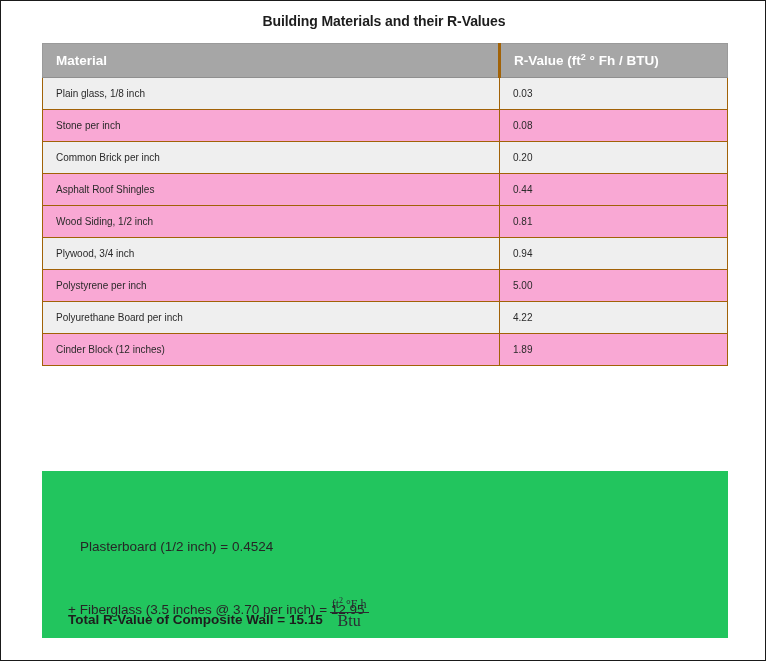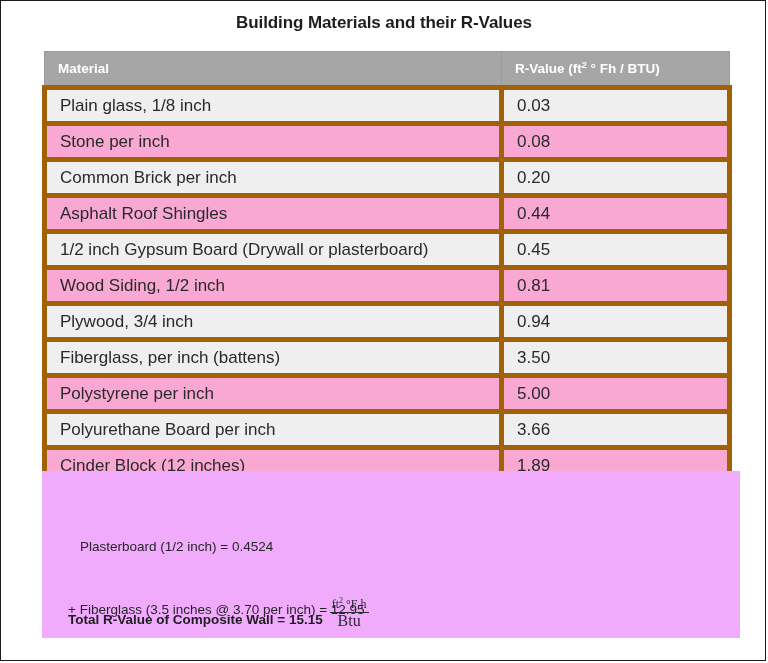"Building Materials and their R-Values" #page-title { font-size: 17px -> 14px }
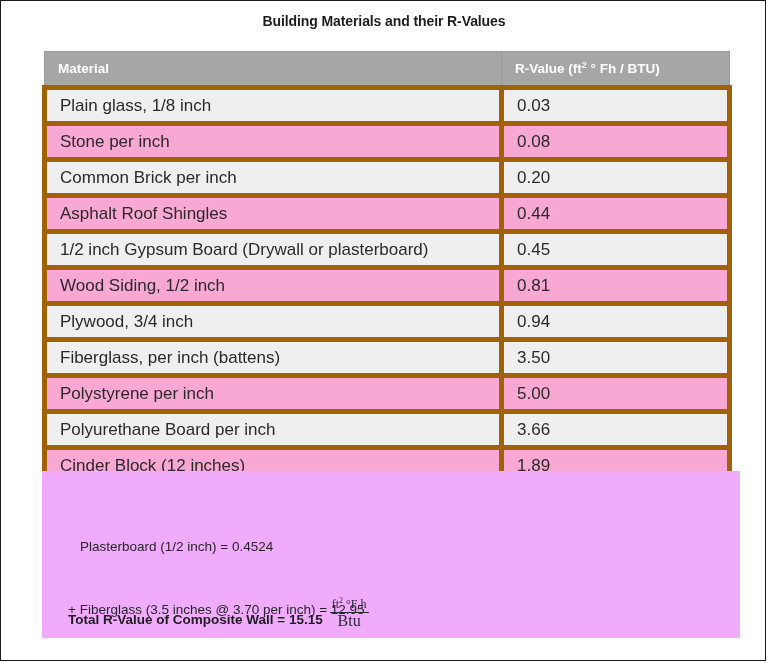"Material" #rvalue-table { top: 50px -> 42px }
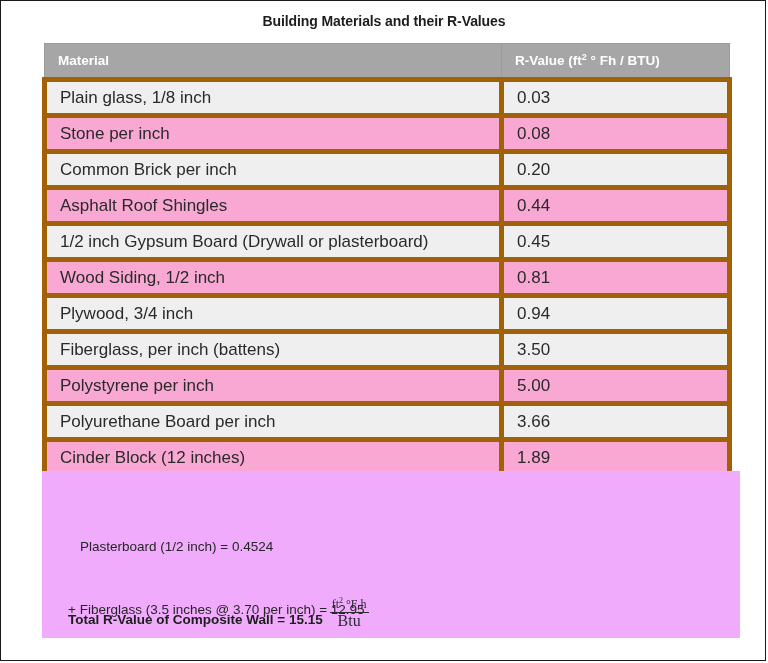"R-Value (ft2 ° Fh /" #rvalue-table thead th.col-rvalue { border-left: 1px solid #a16207 -> 3px solid #a16207 }
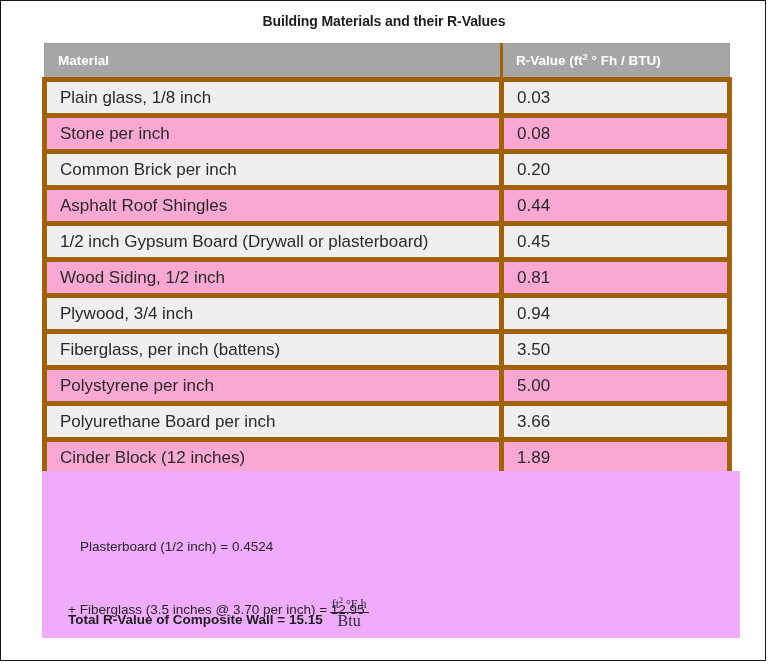"Plain glass, 1/8 inch" #rvalue-table tbody td { border: 5px solid #a16207 -> 1px solid #a16207; font-size: 17px -> 10px }
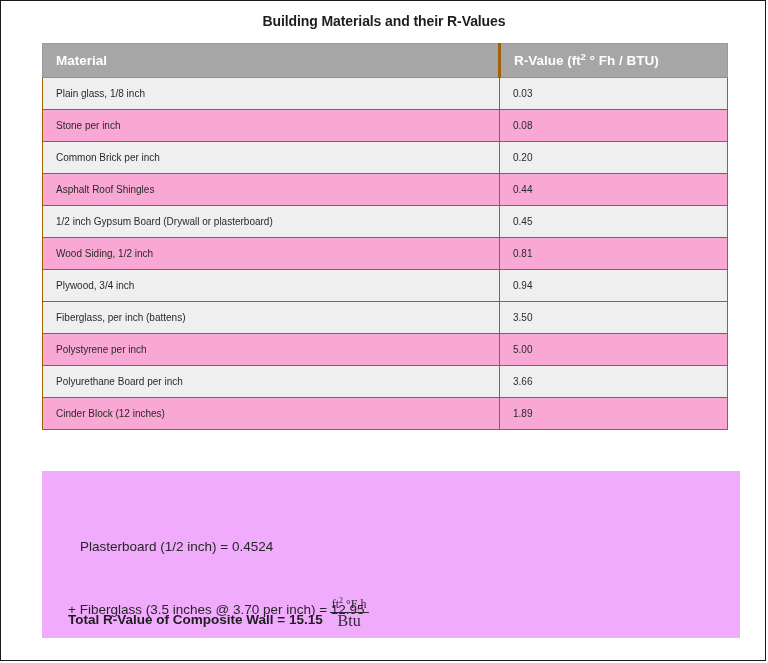"1/2 inch Gypsum Board (Drywall" tr.odd { html: <tr> <td>1/2 inch Gypsum Board (Drywall or plasterboard)</td> <td>0.45</td> </tr> -> none }
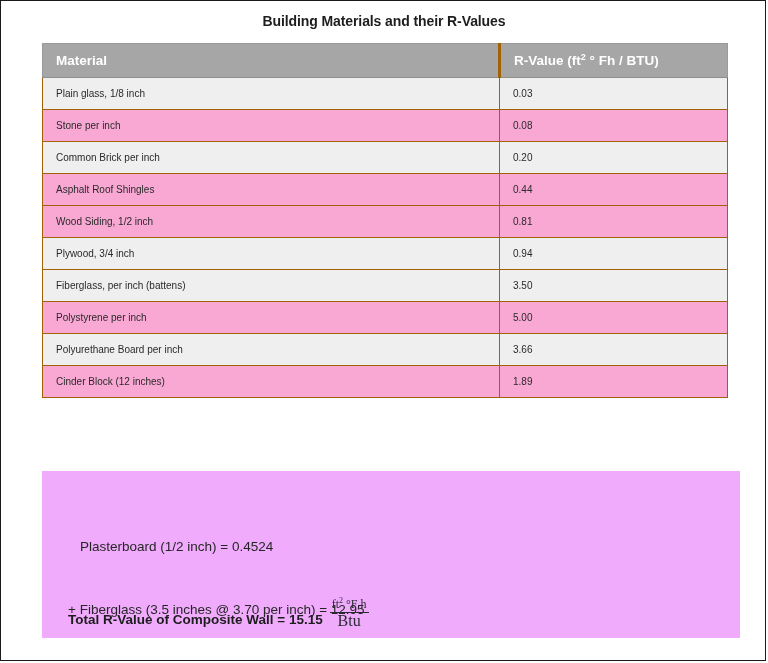"Fiberglass, per inch (battens)" tr.odd { html: <tr> <td>Fiberglass, per inch (battens)</td> <td>3.50</td> </tr> -> none }
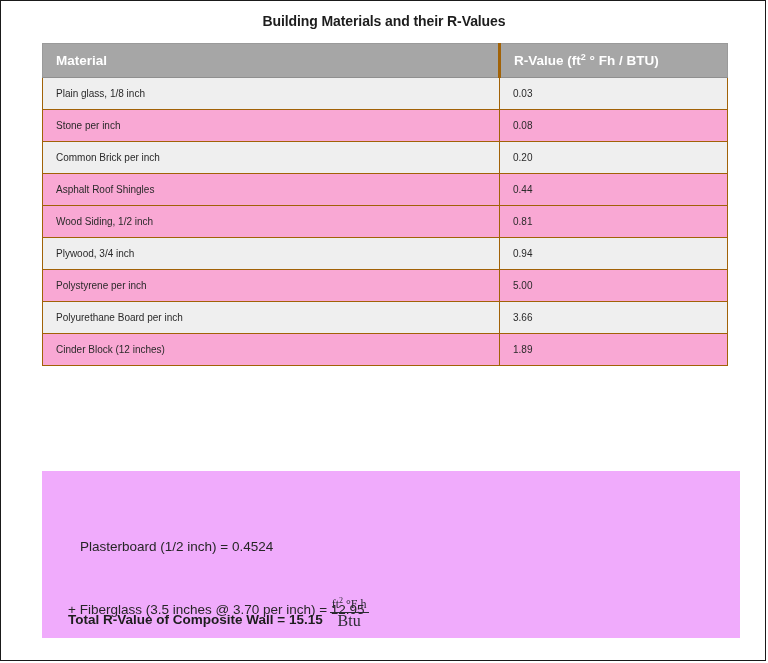"3.66" td { text: 3.66 -> 4.22 }
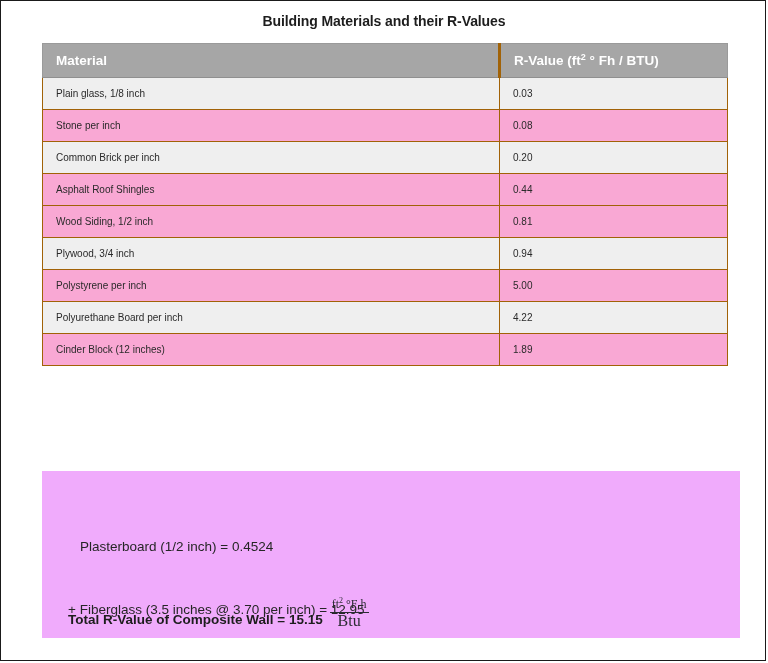"Plasterboard (1/2 inch) = 0.4524" #calc-panel { background: #f0abfc -> #22c55e; padding-left: 12px -> none }
